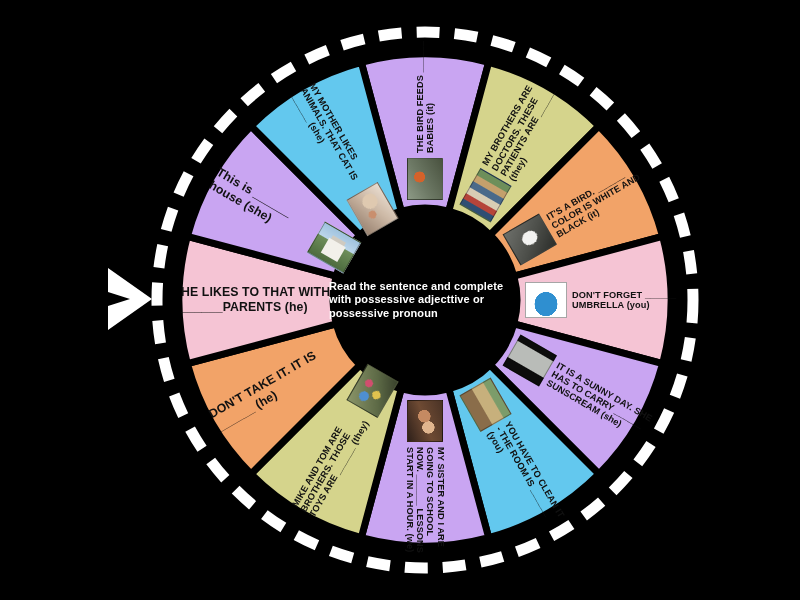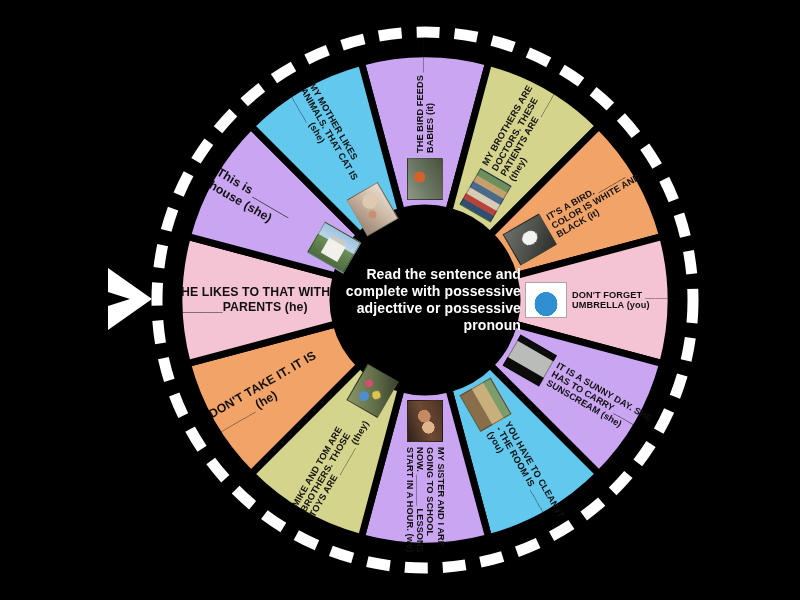"Read the sentence and complete" #hub-text { font-size: 14px -> 11px; text-align: right -> left }
